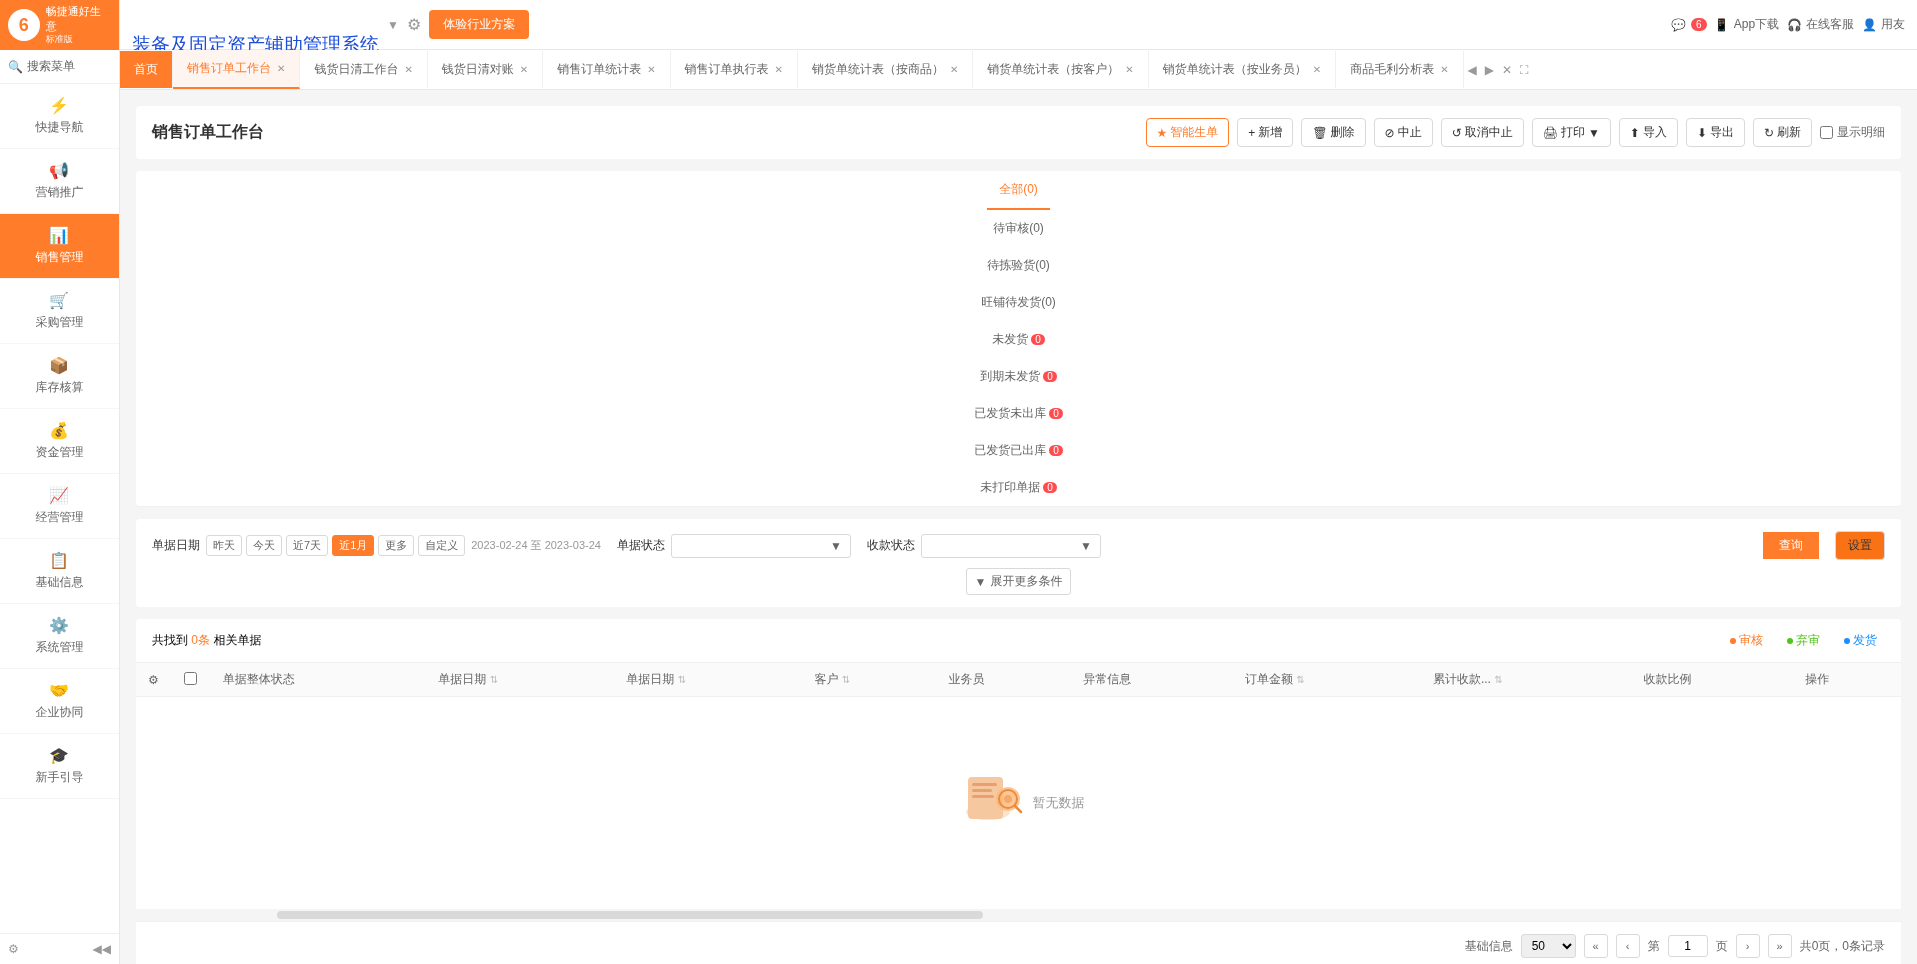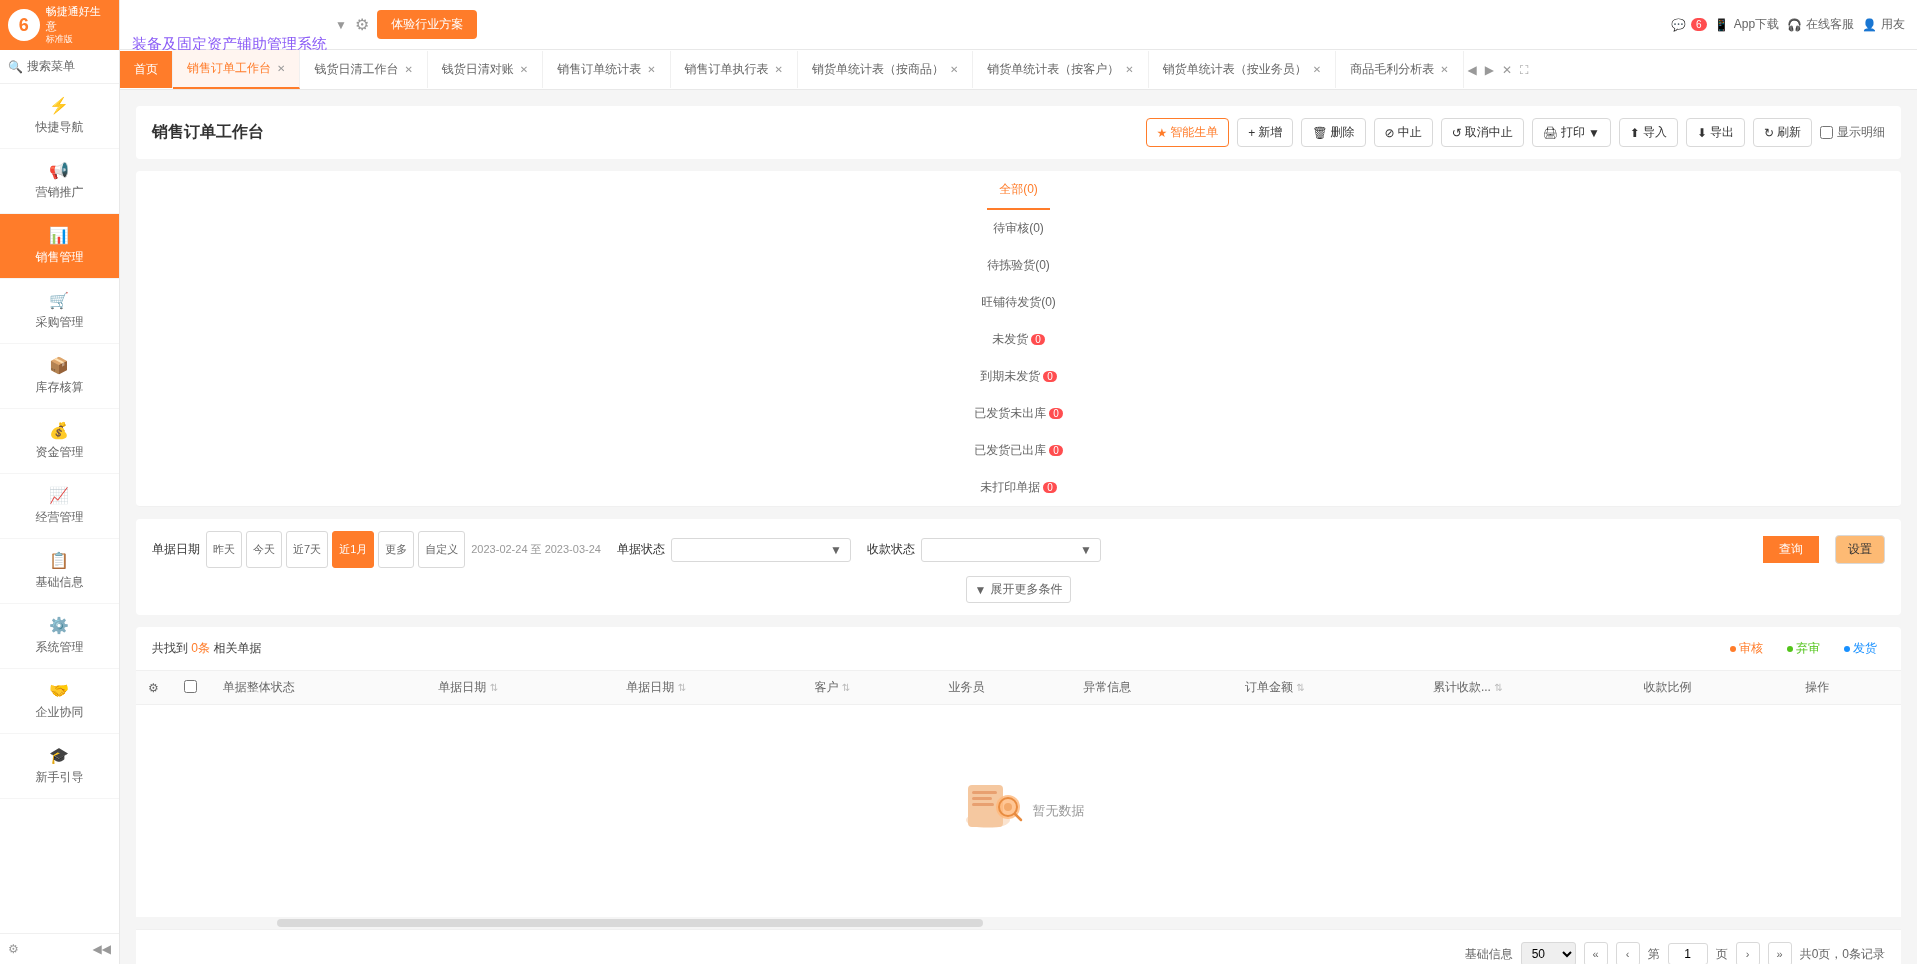"装备及固定资产辅助管理系统" span { color: #8b5cf6 -> #1d4ed8; font-size: 15px -> 19px }
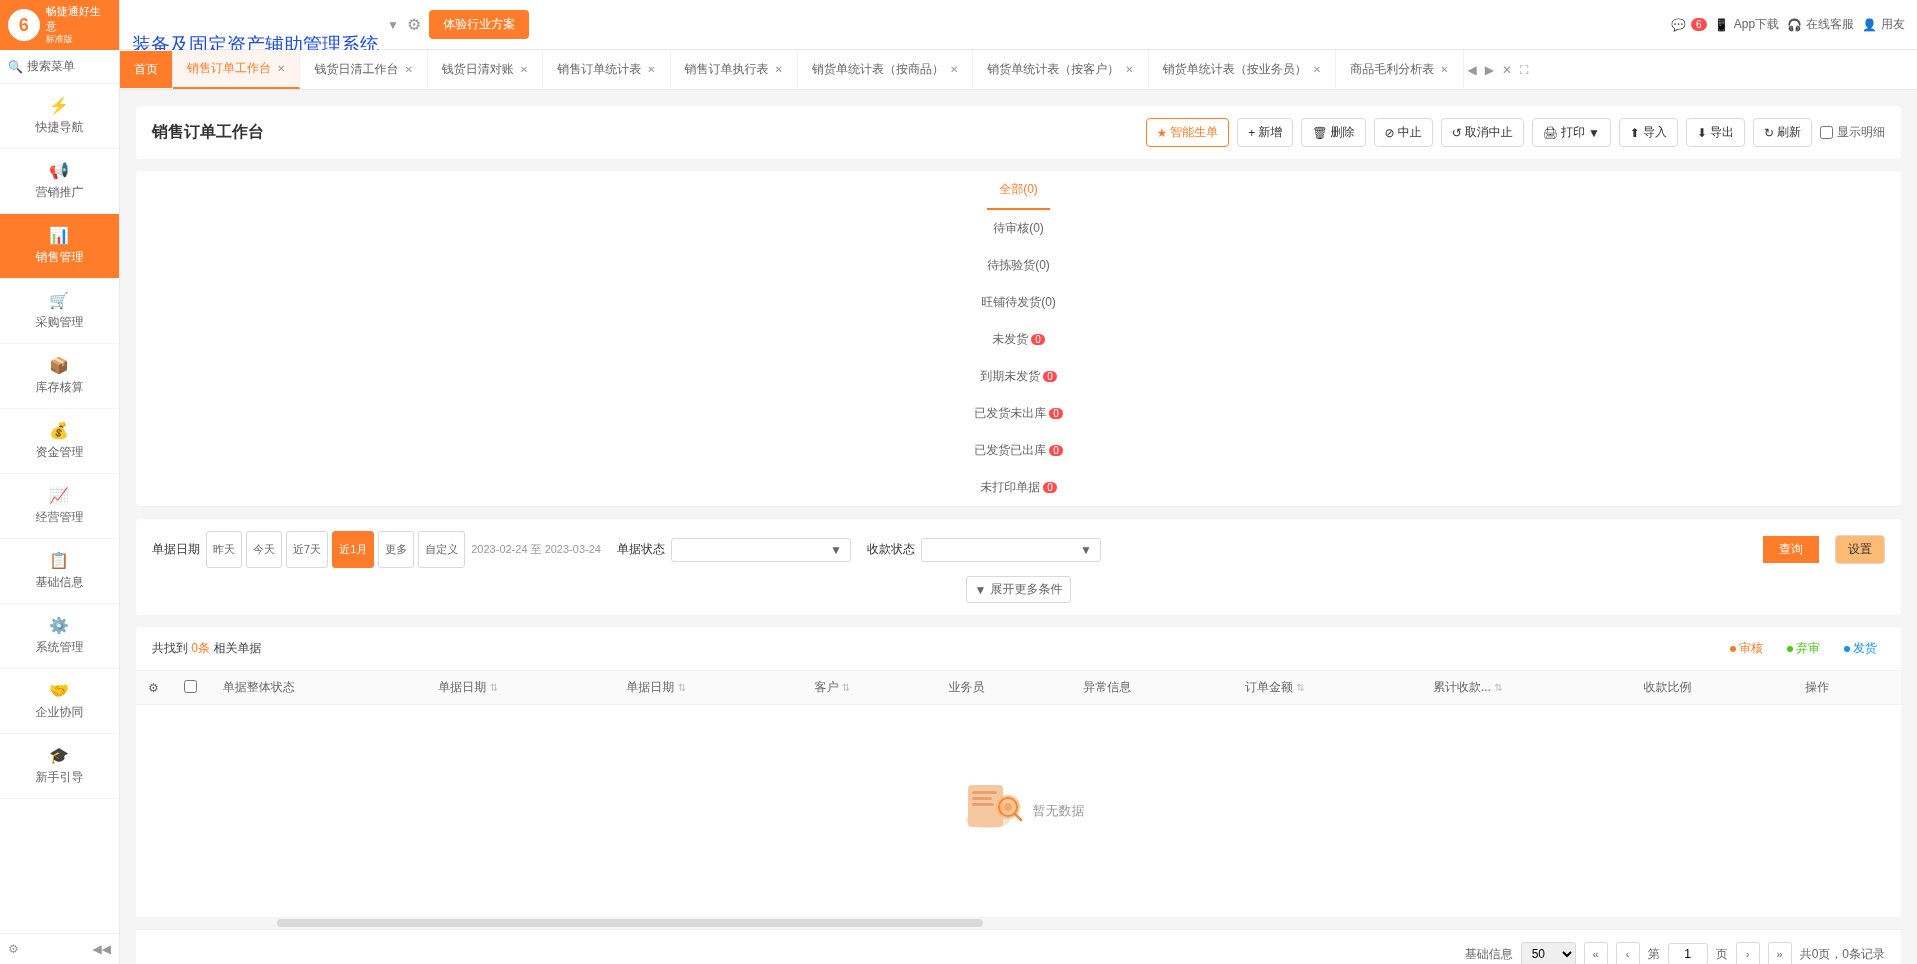"昨天" .date-btn { padding: 10px 6px -> 2px 6px }
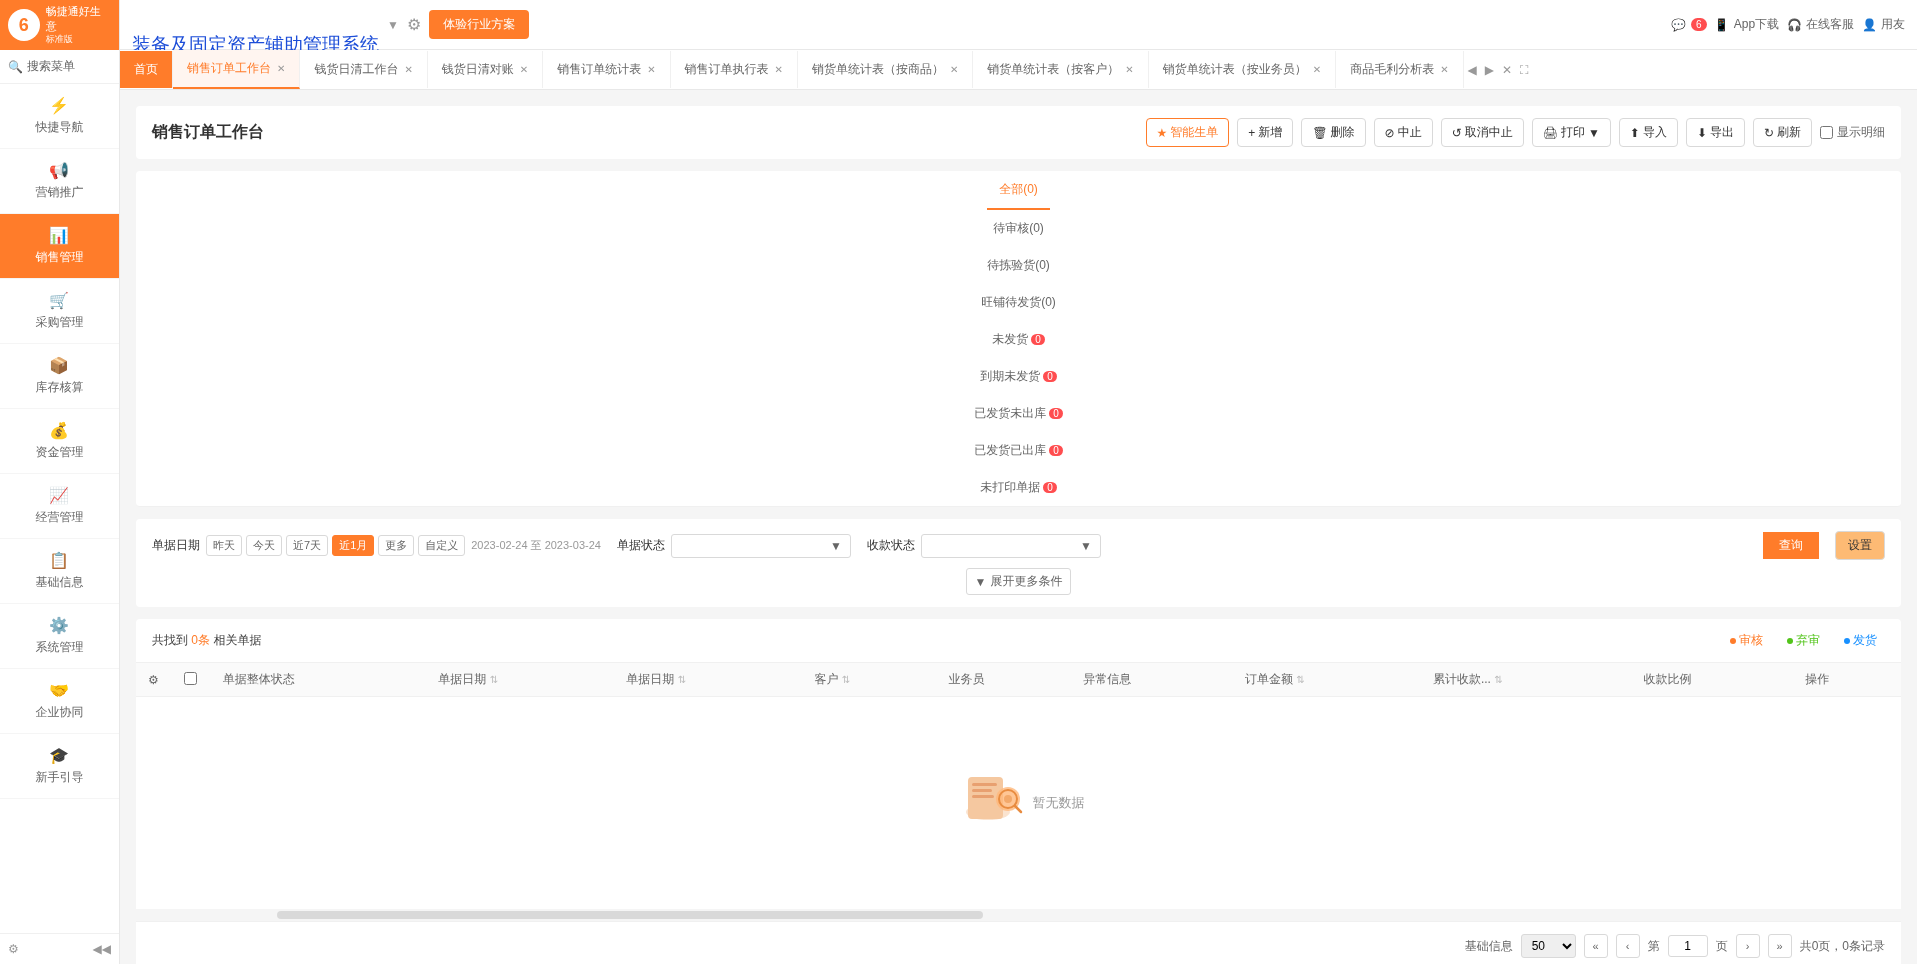"设置" .settings-btn { background: #fdba74 -> #f97316 }
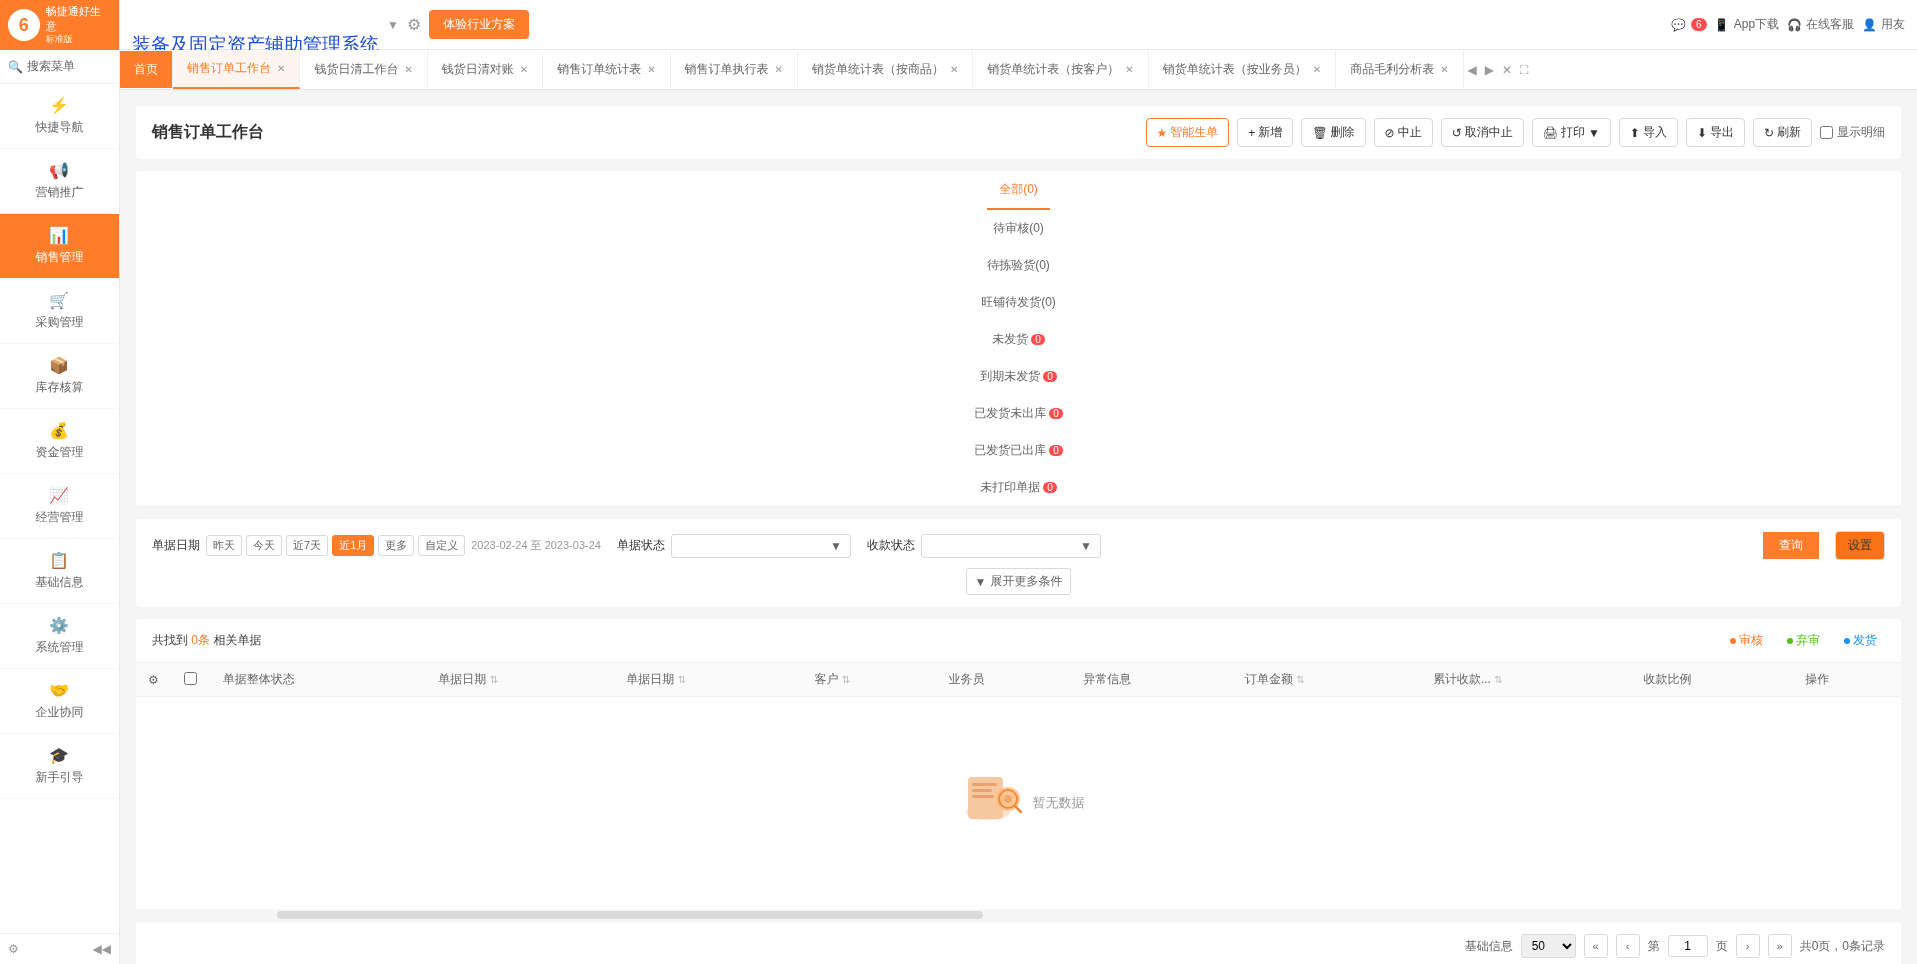"共找到" .table-summary span { color: #404040 -> #000000 }
